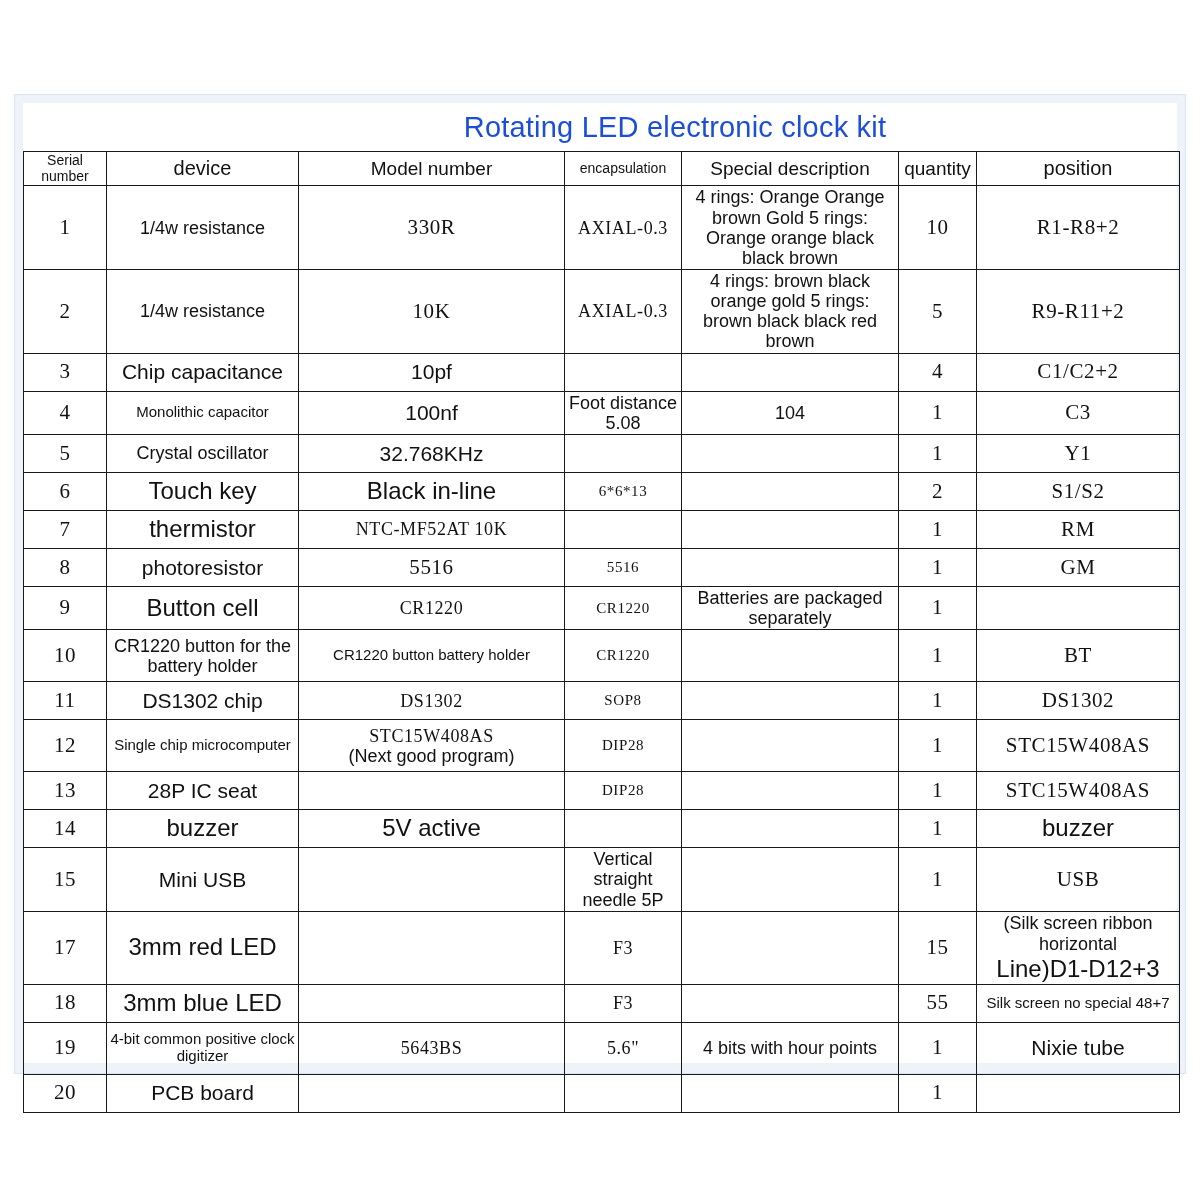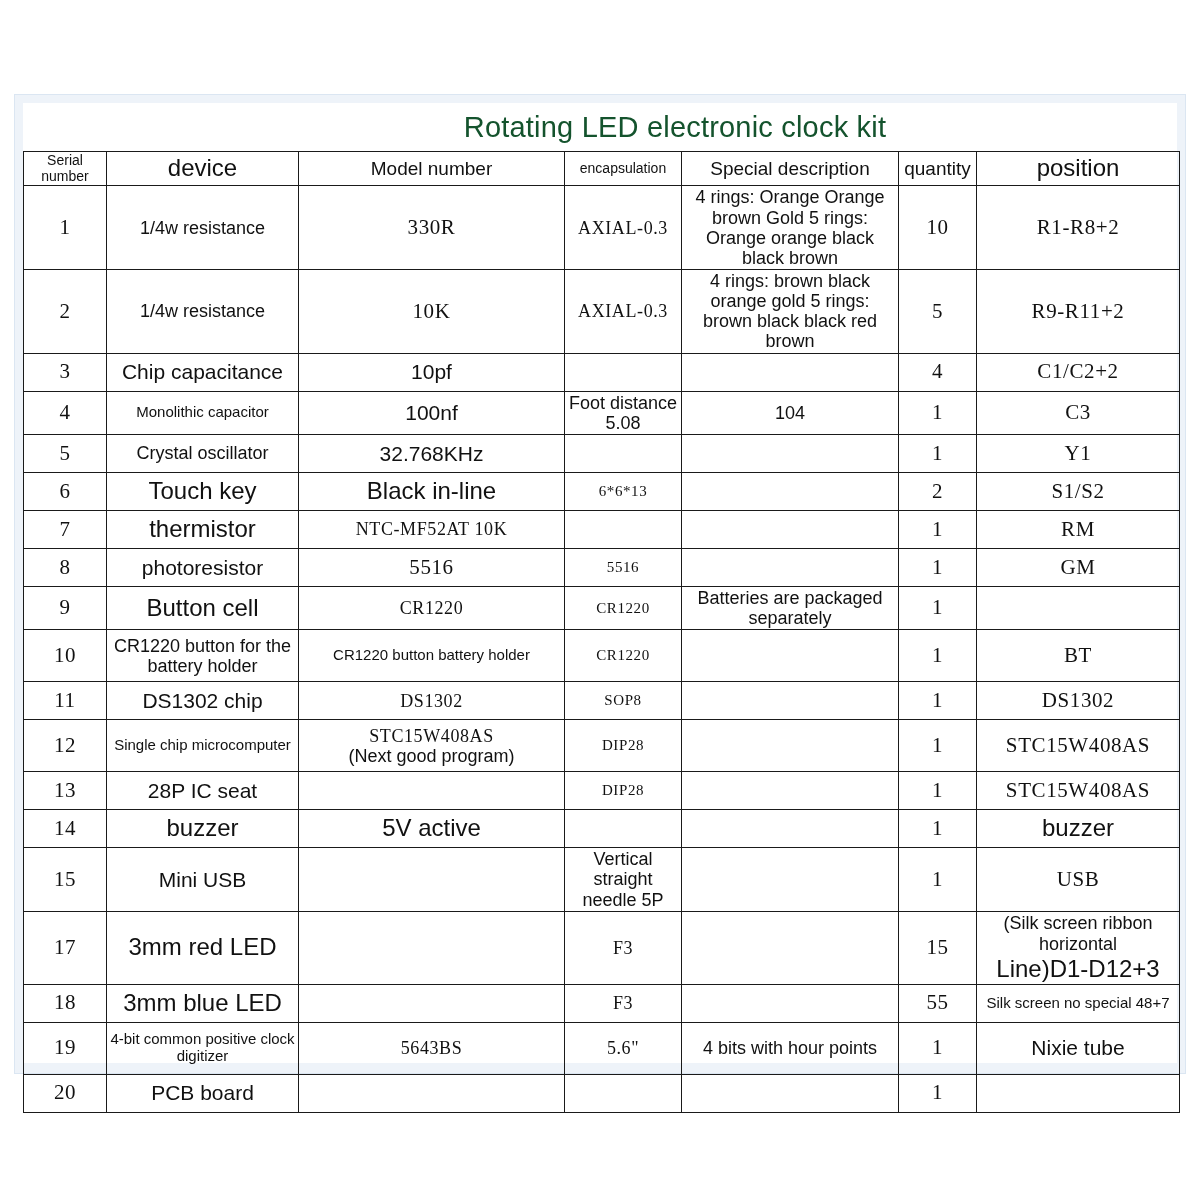"Rotating LED electronic clock kit" .title-row .title { color: #14532d -> #1d4ed8 }
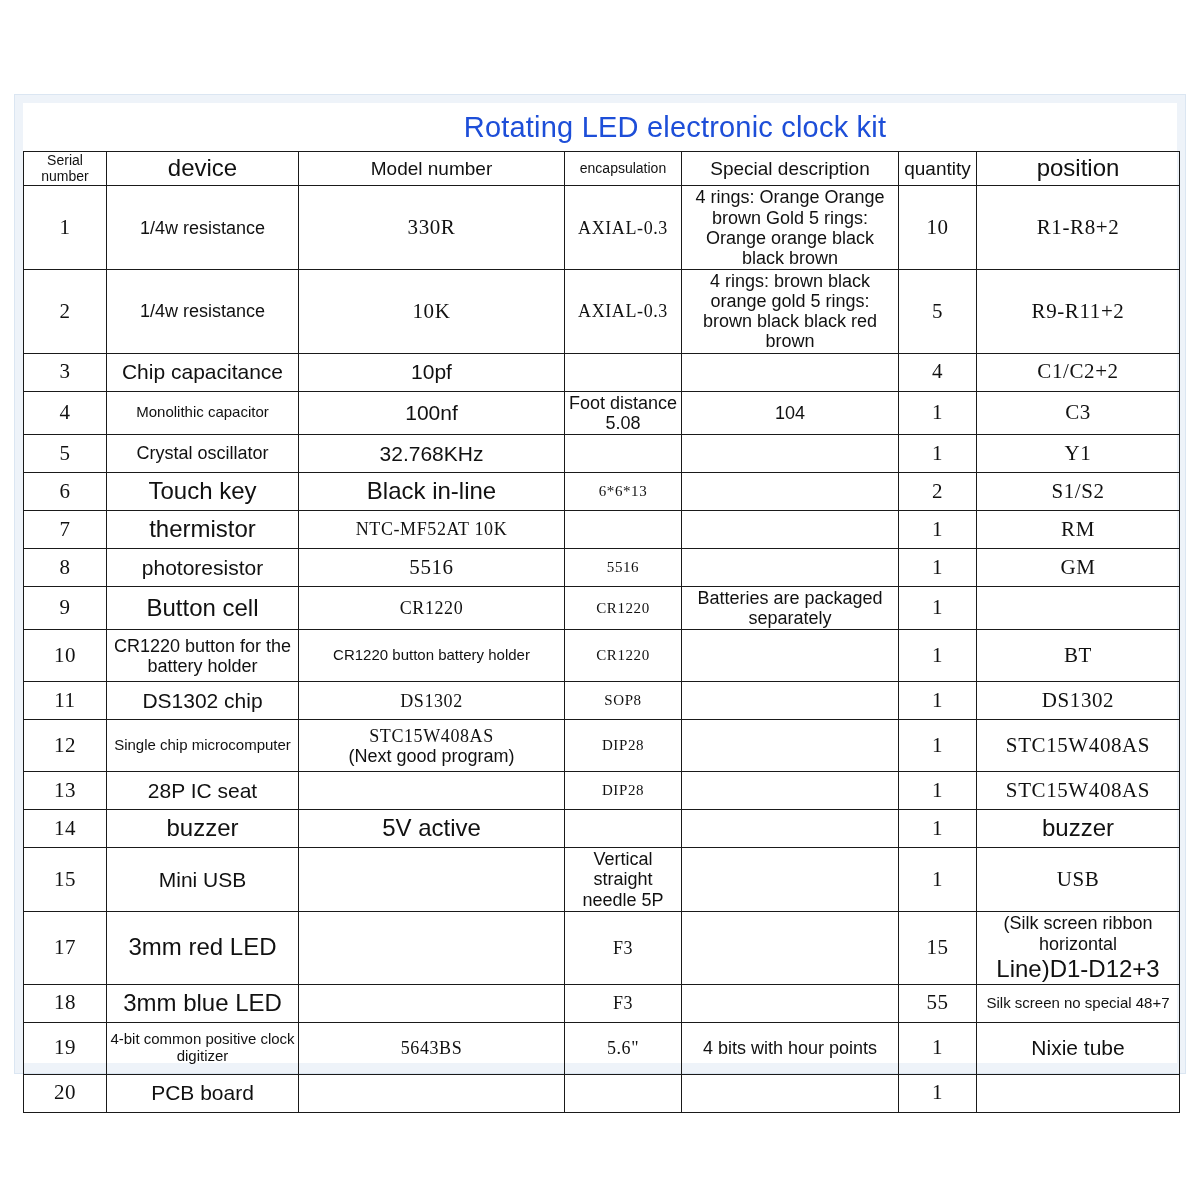"device" thead .hd-lg { font-size: 24px -> 20px }
